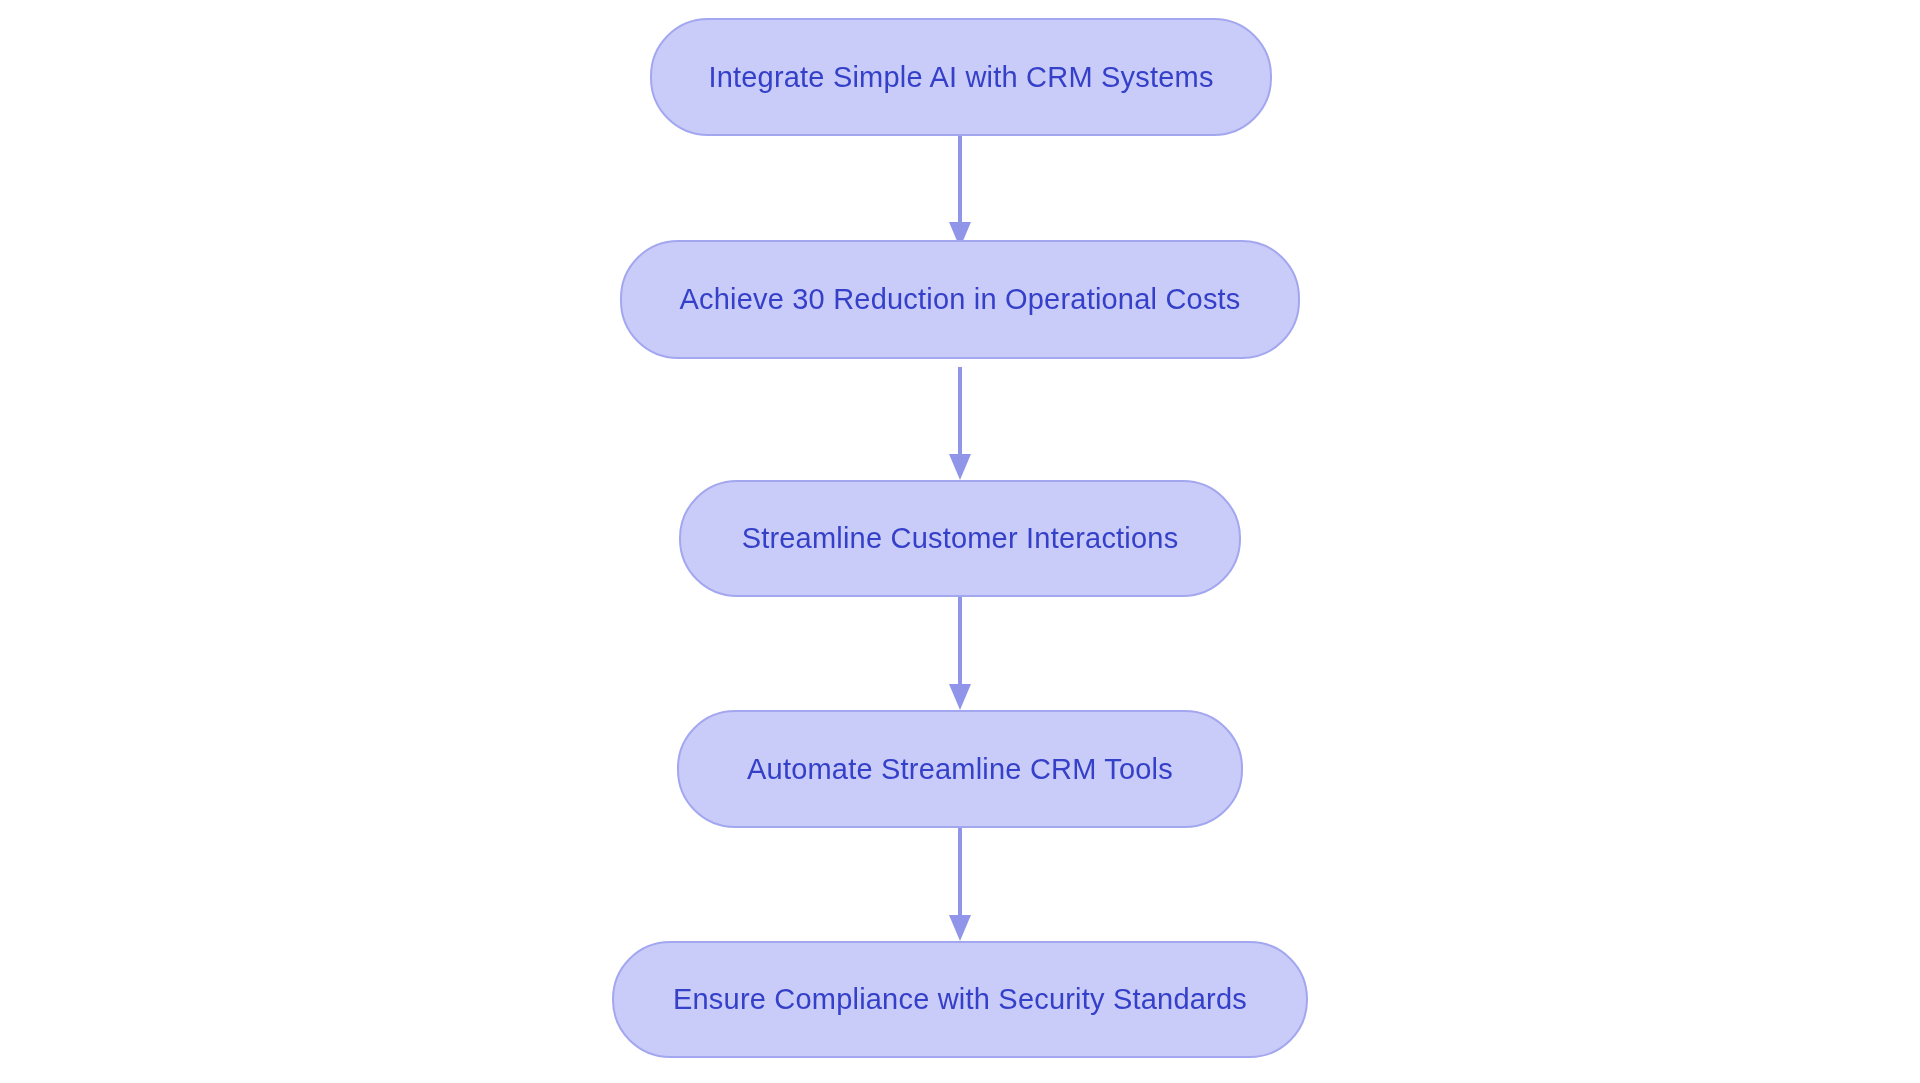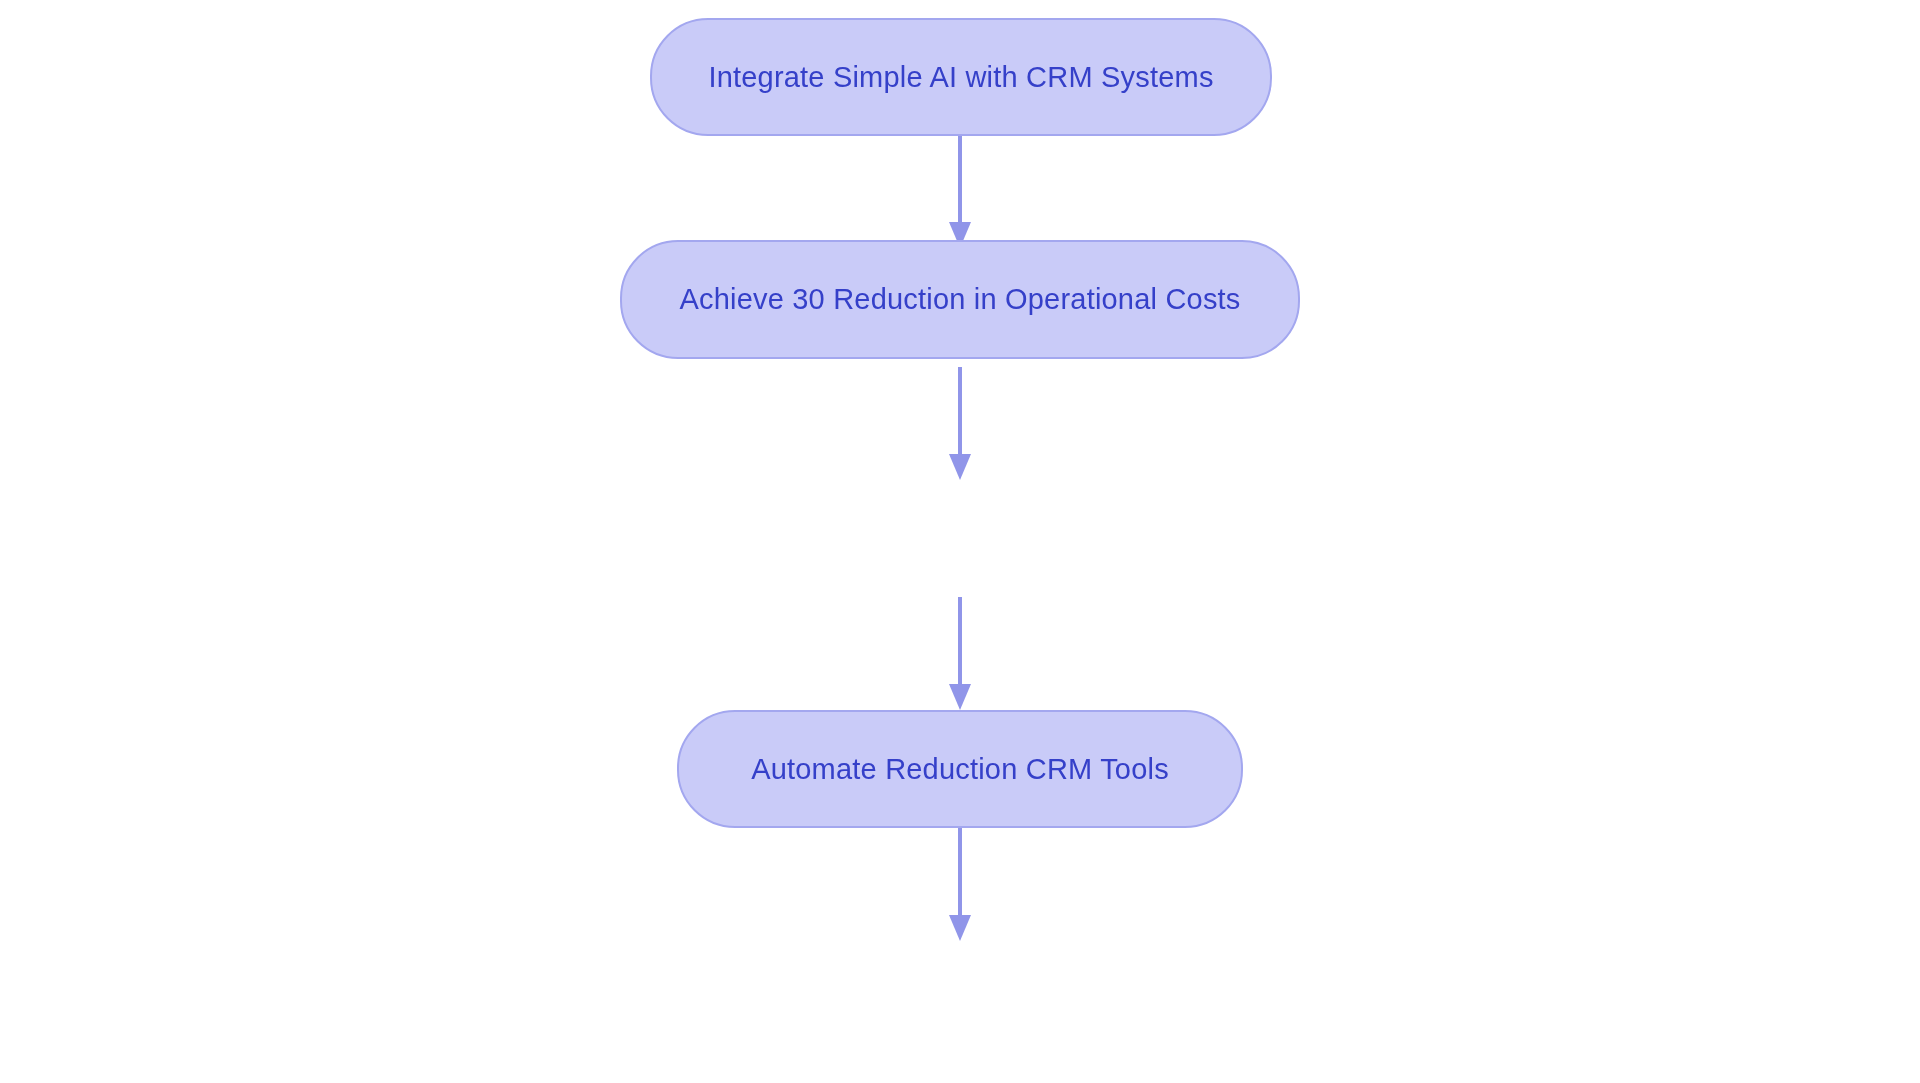"Streamline Customer Interactions" div.node { html: none -> <div> <span>Streamline Customer Interactions</span> </div> }
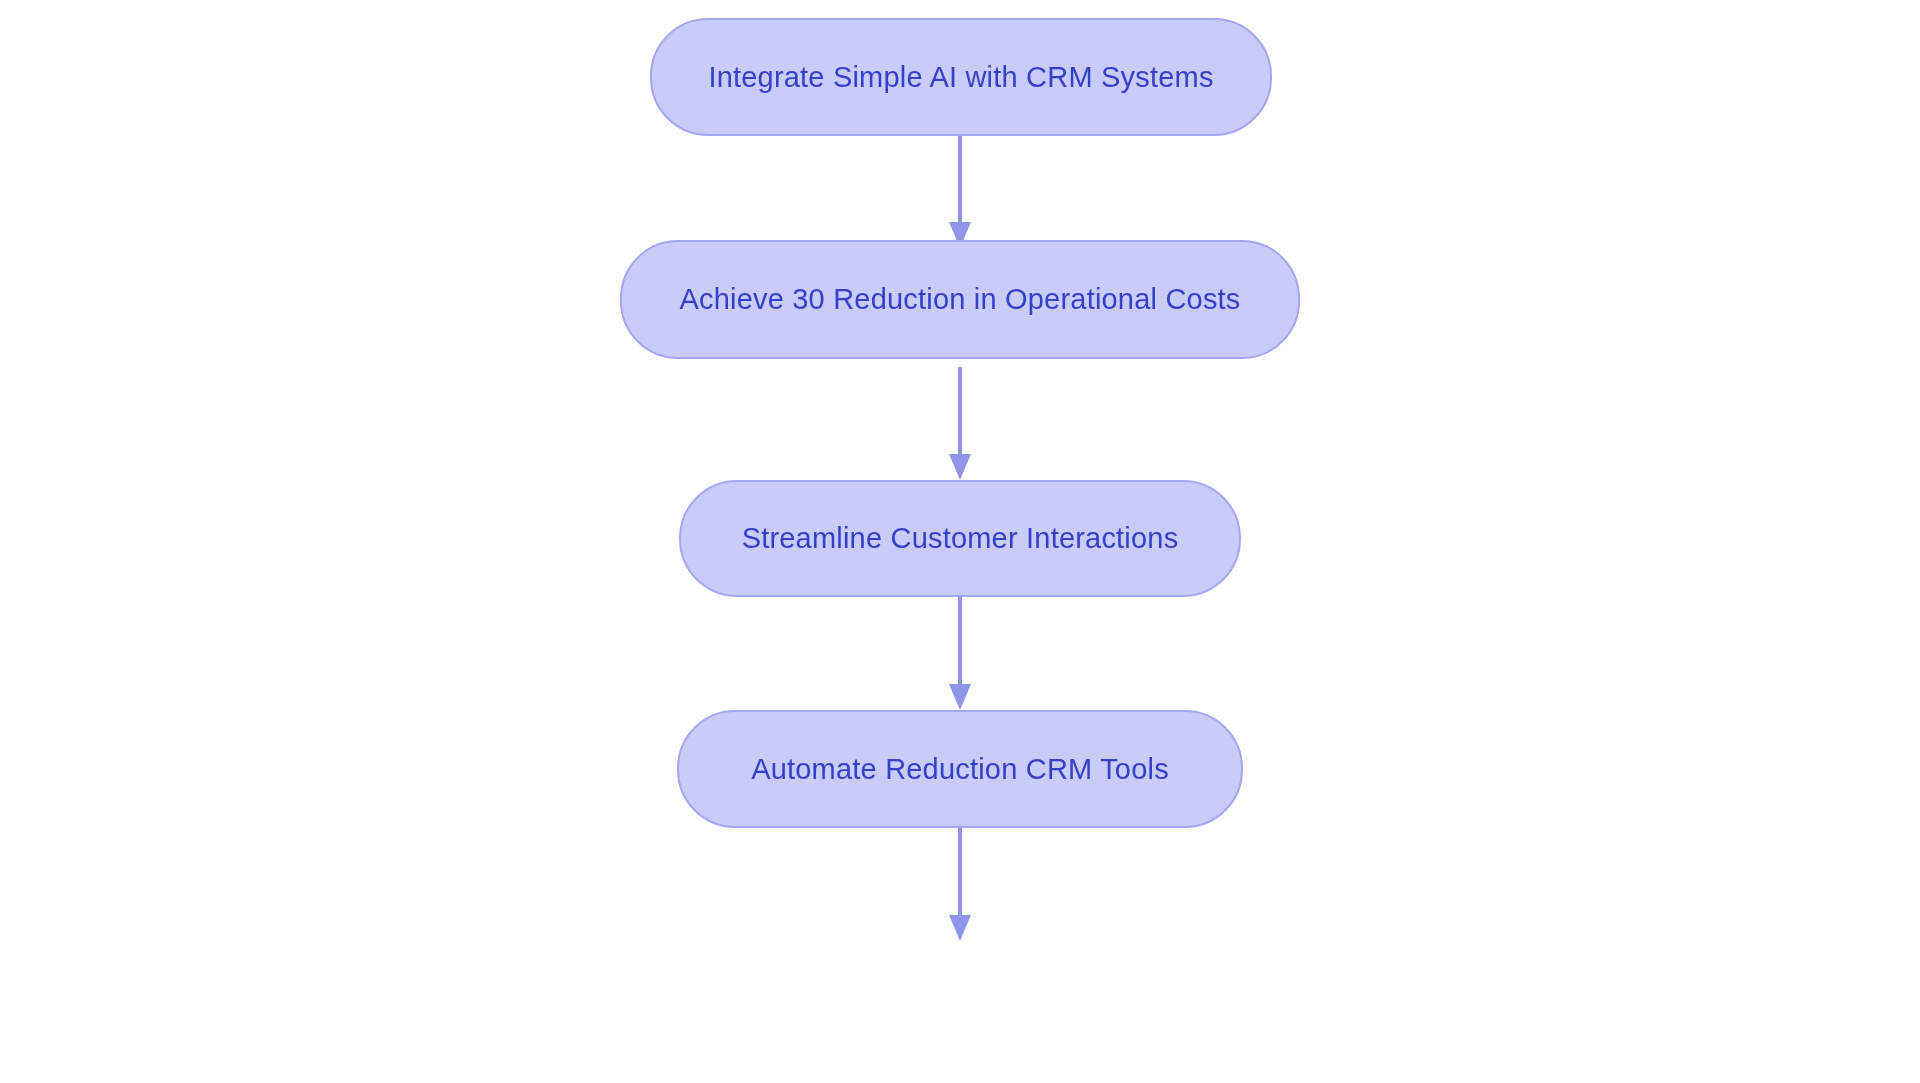"Automate Reduction CRM Tools" span.node-label { text: Reduction -> Streamline }
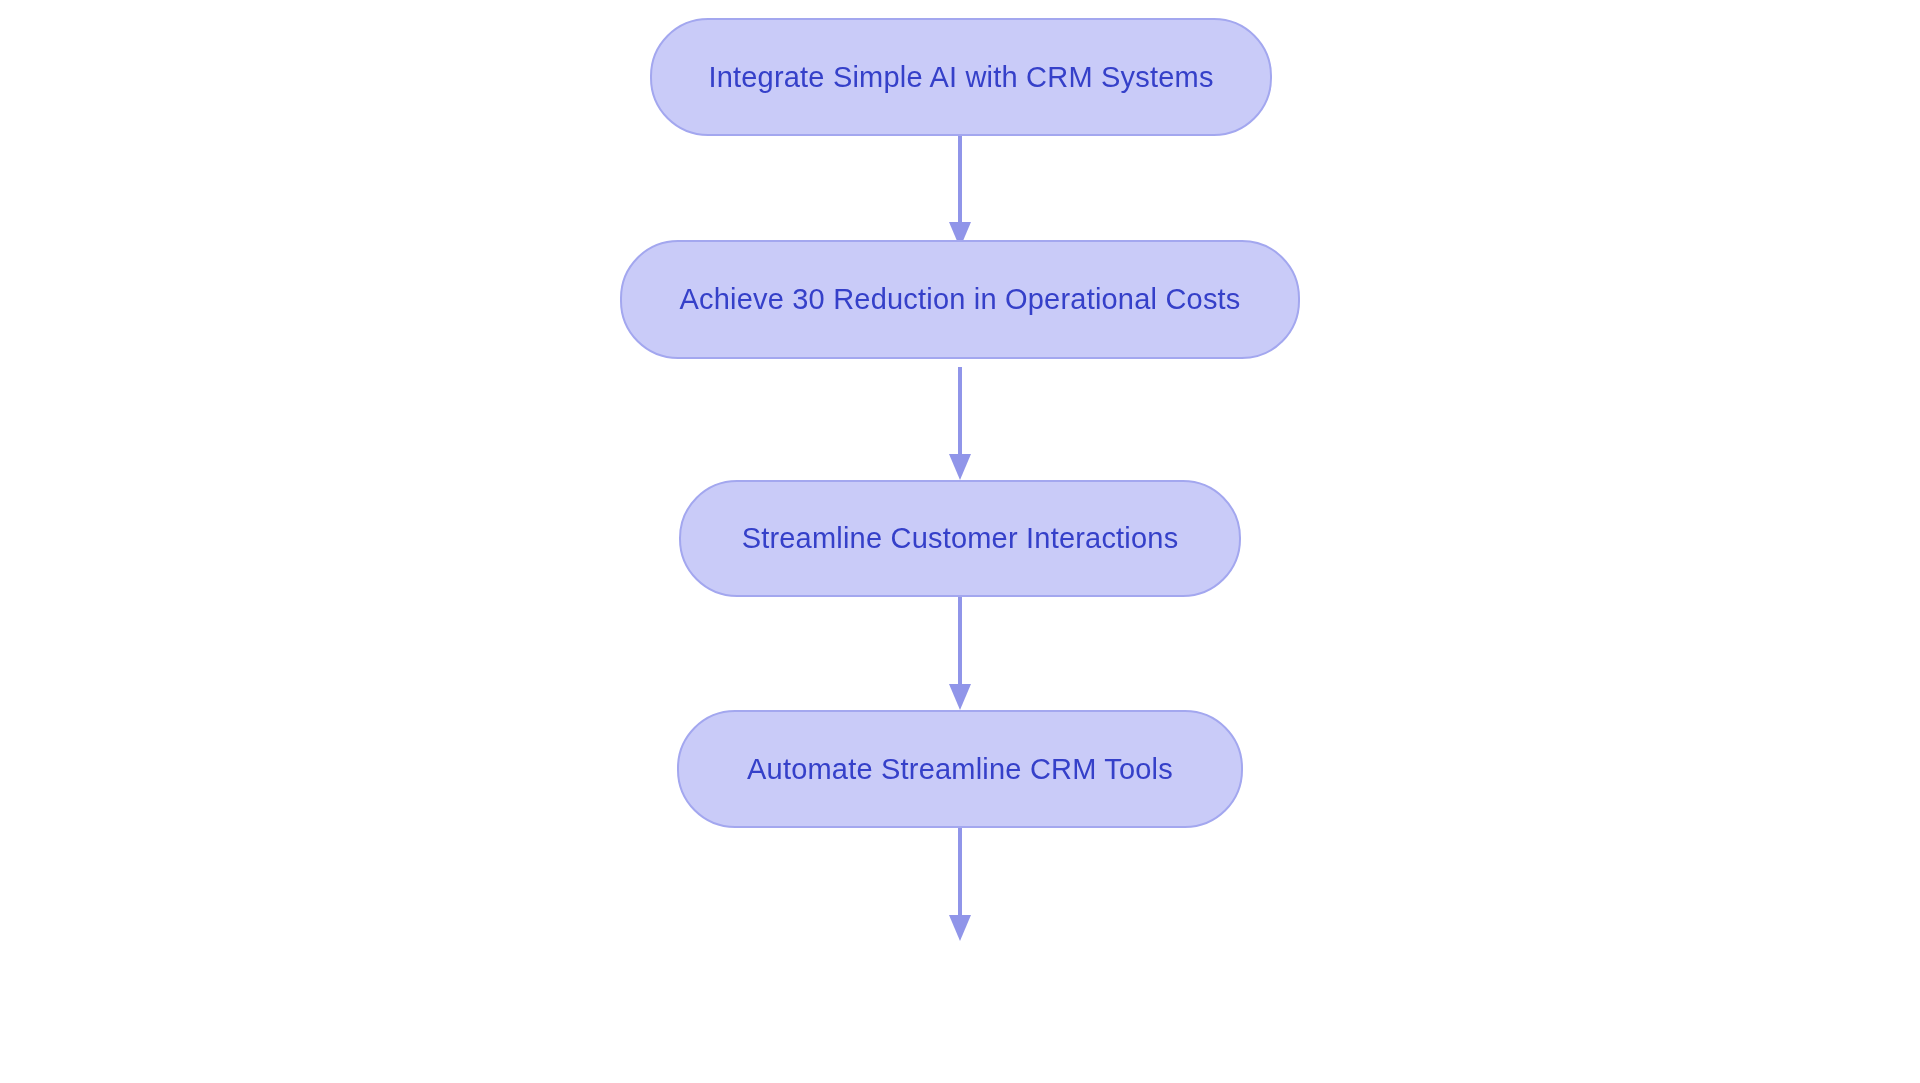"Ensure Compliance with Security" div.node { html: none -> <div> <span>Ensure Compliance with Security Standards</span> </div> }
